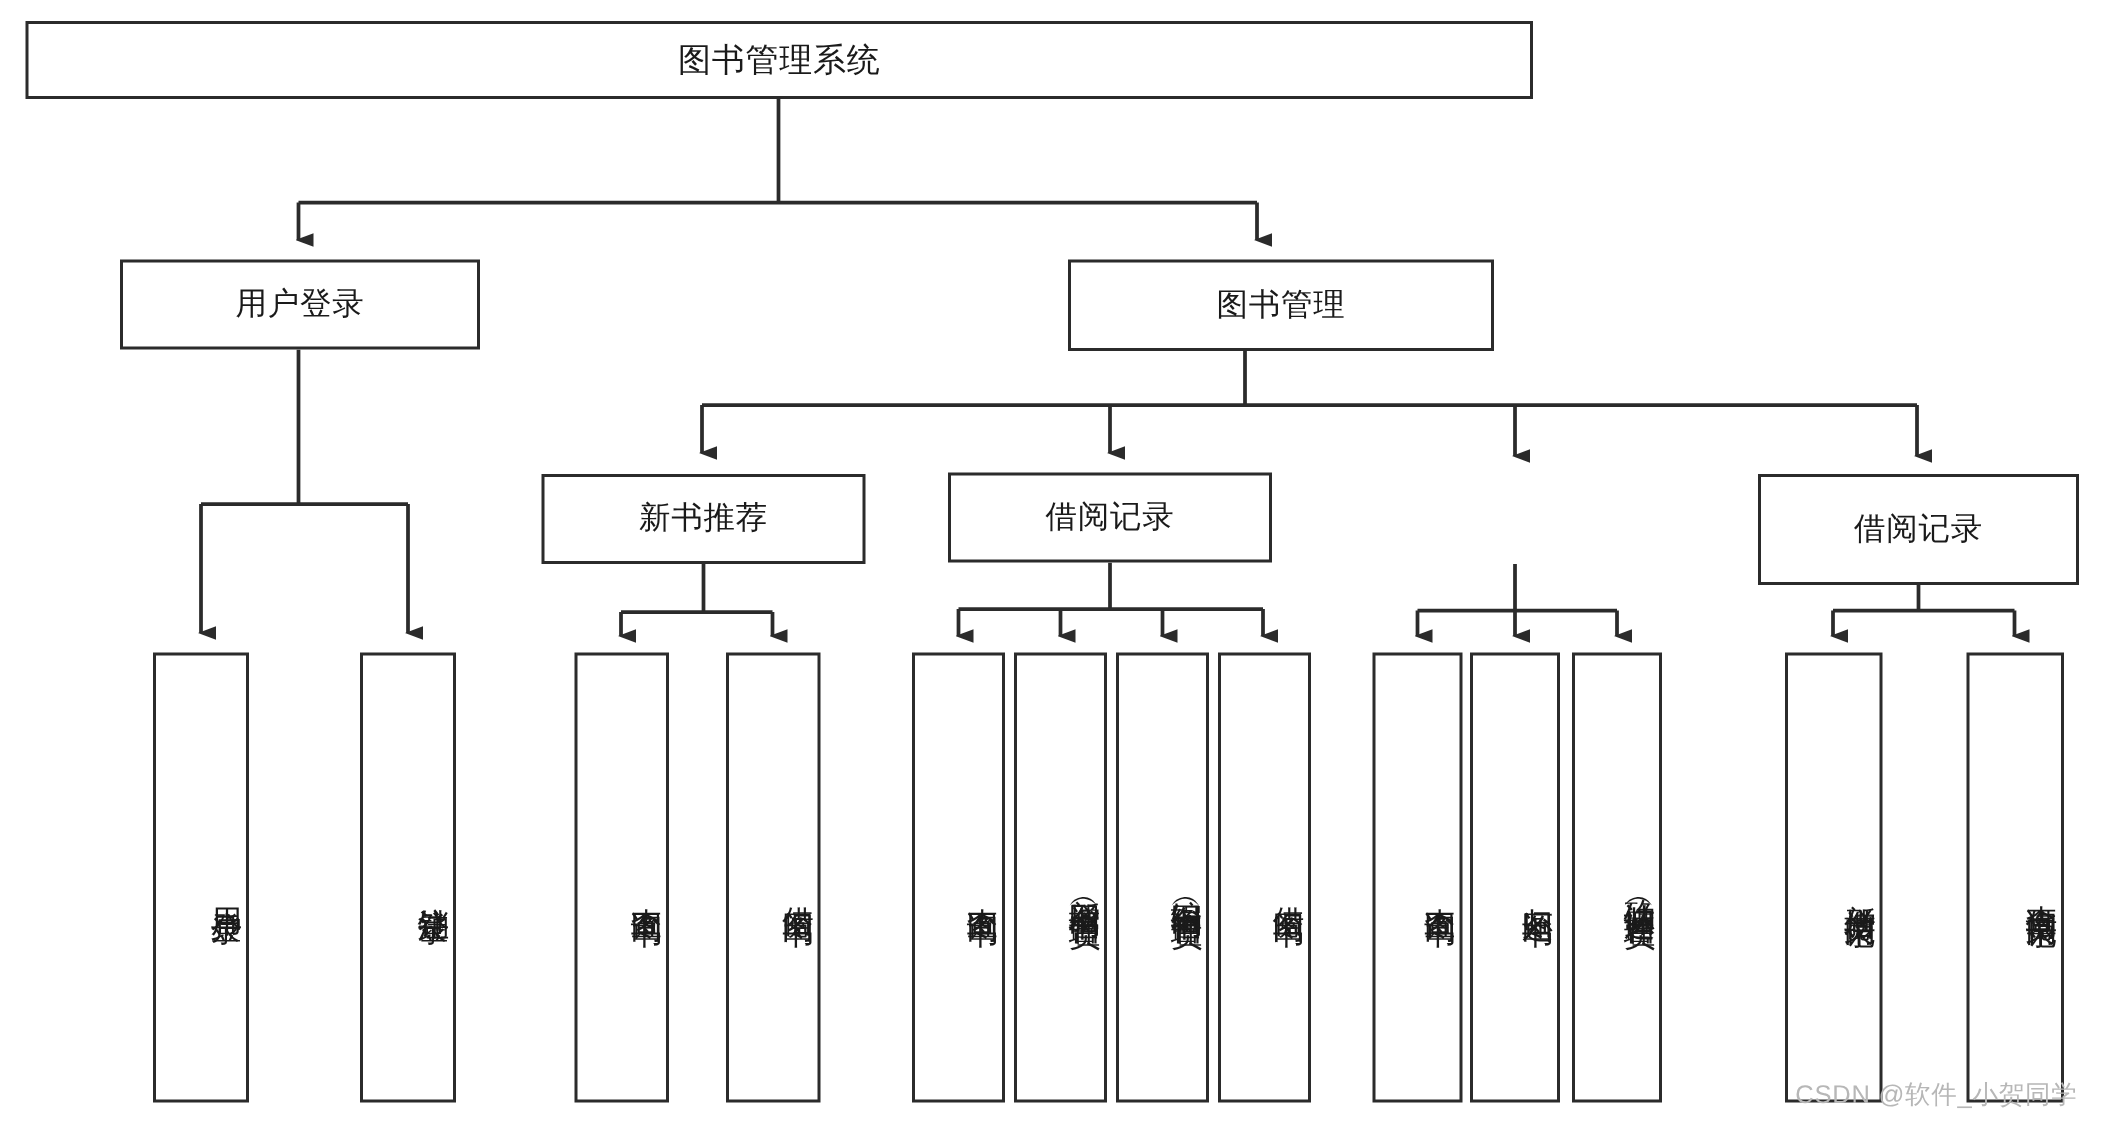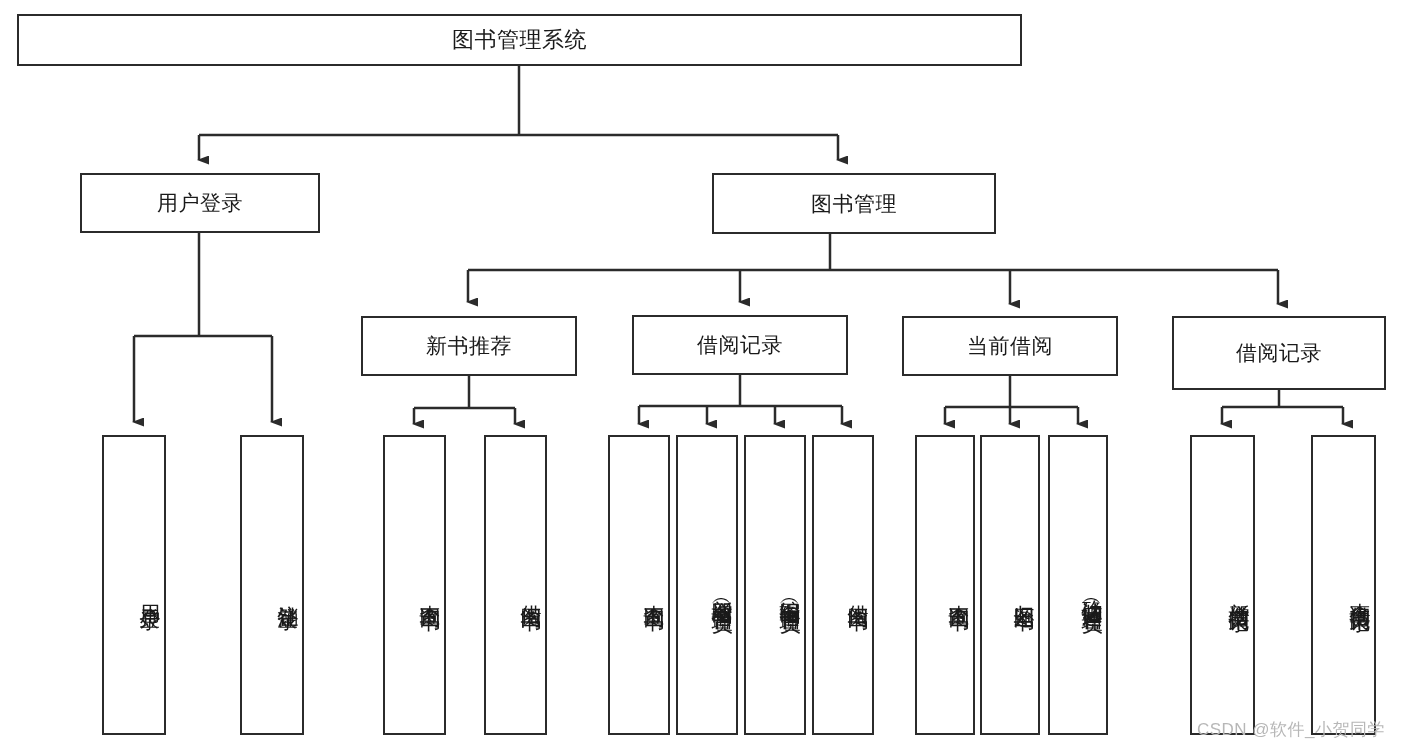"当前借阅" div.node { html: <div> <span>当前借阅</span> </div> -> none }
